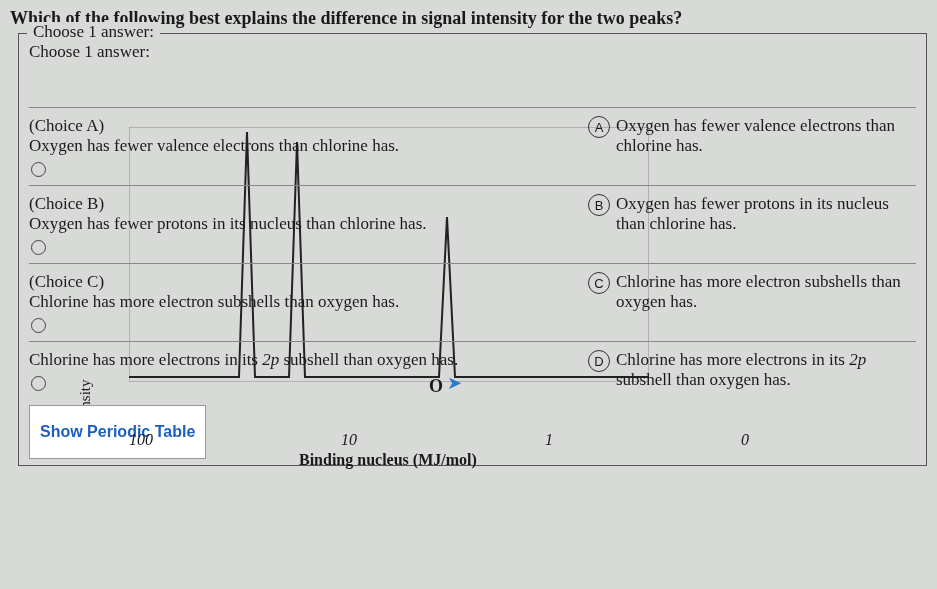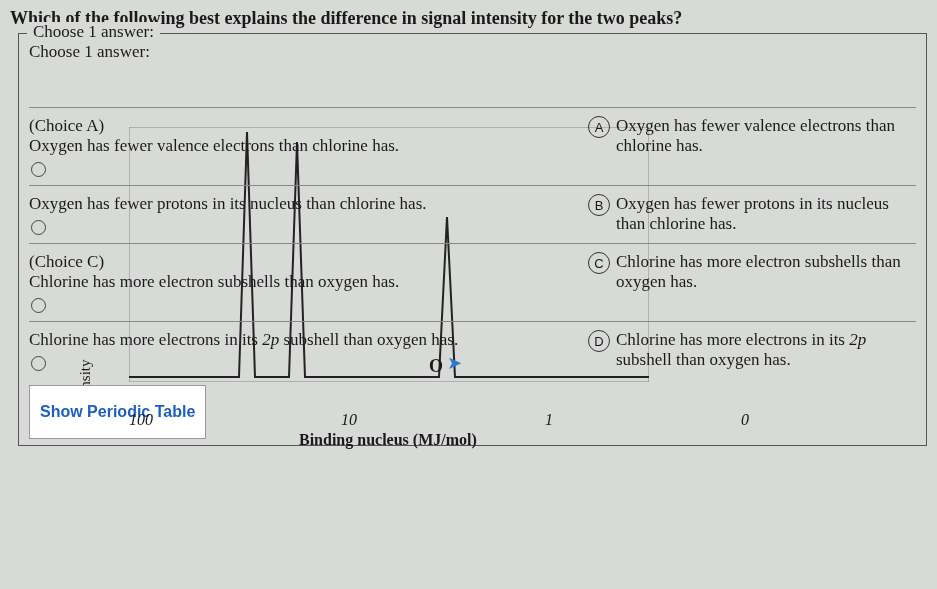"(Choice B)" span.choice-label { html: none -> <span>(Choice B)</span> }
